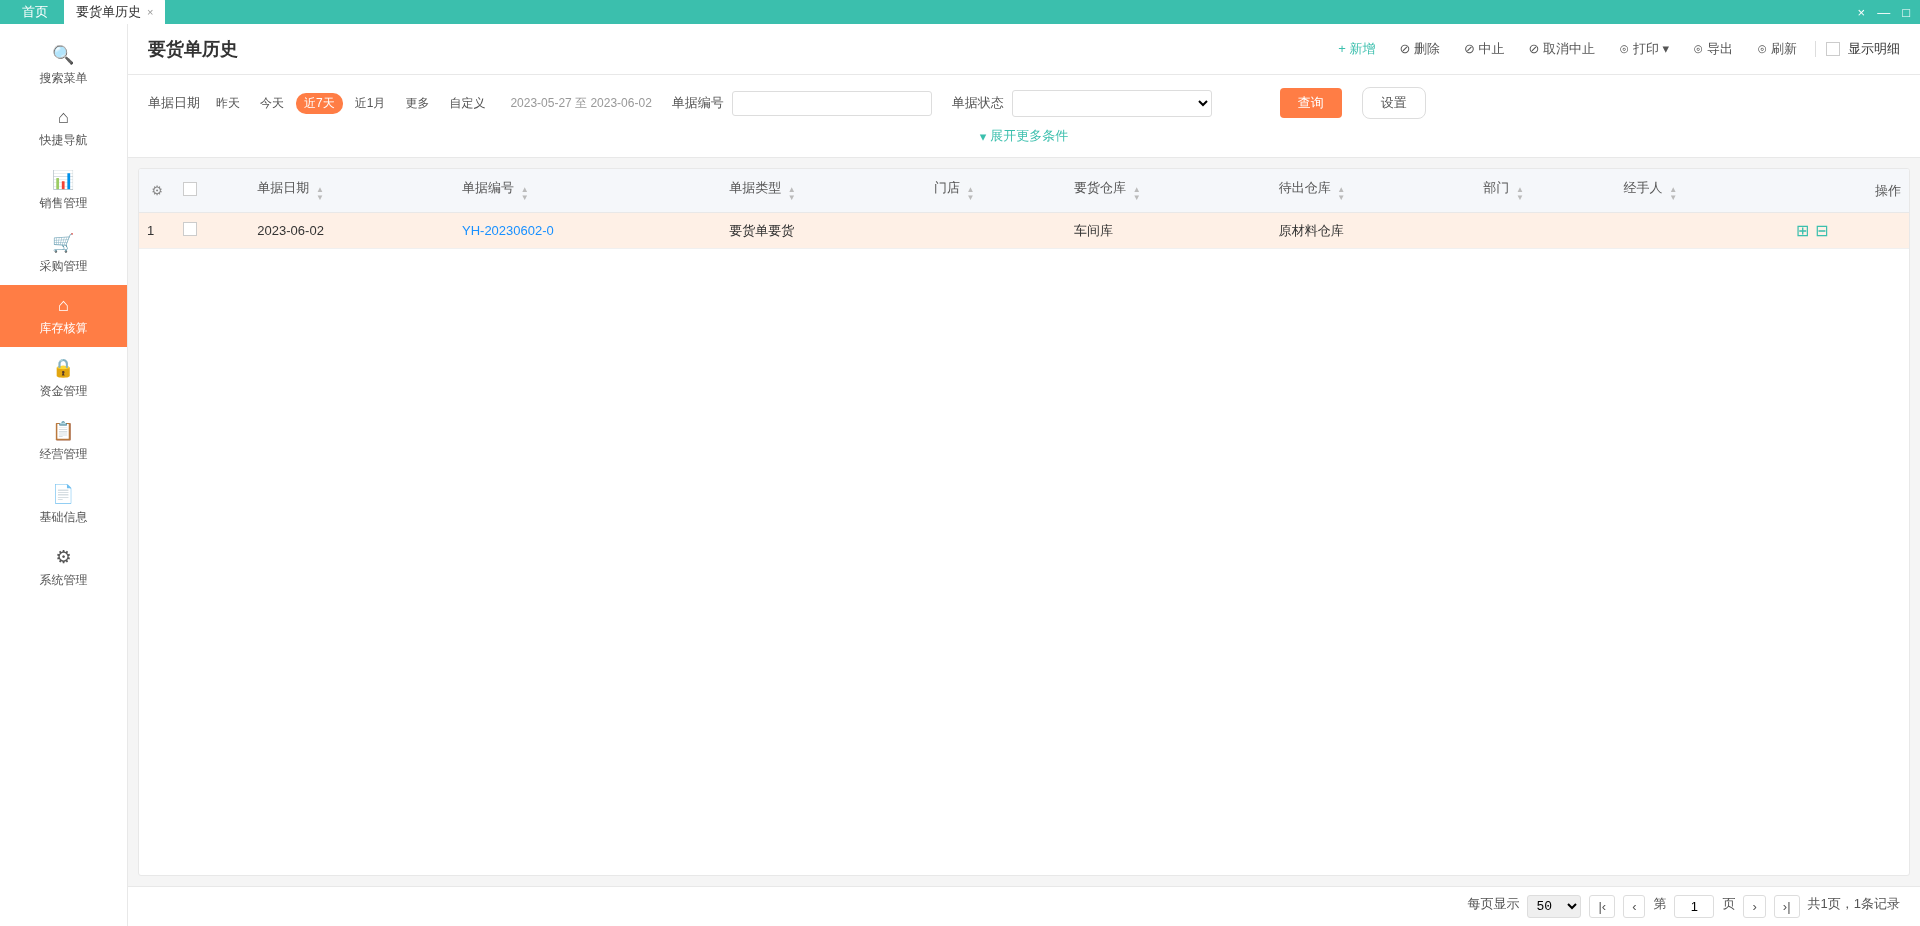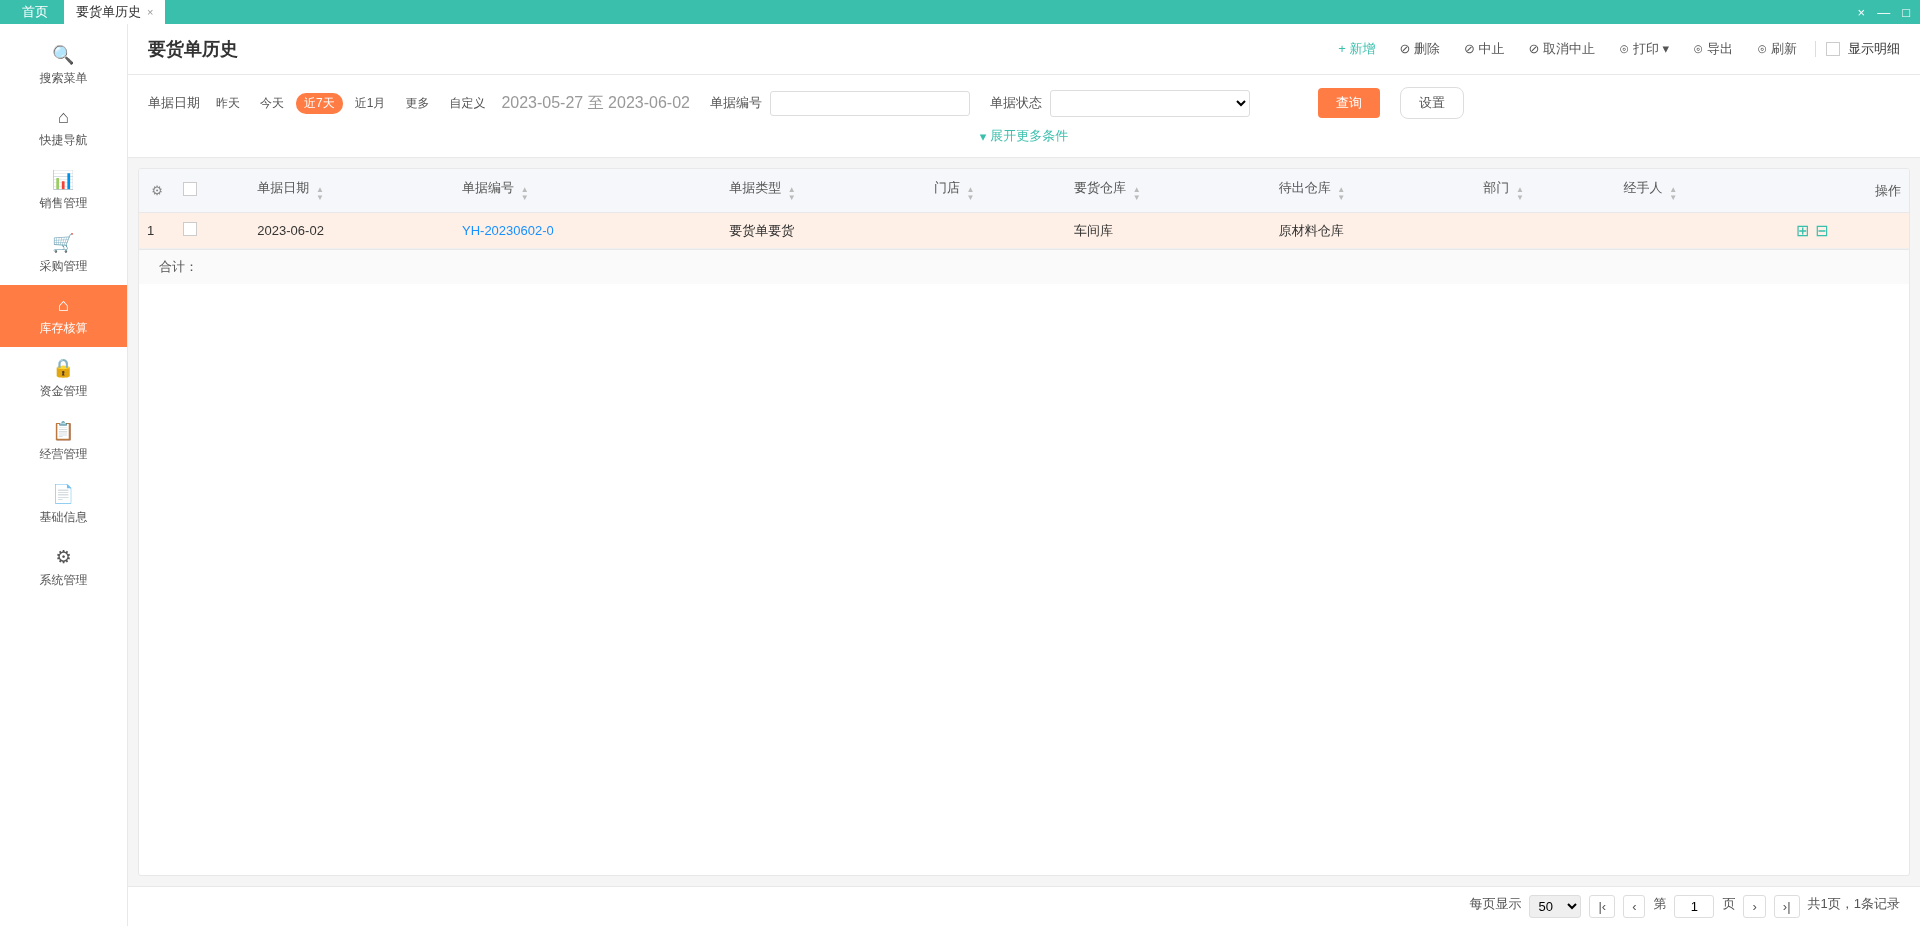"2023-05-27 至 2023-06-02" .filter-date-range { font-size: 16px -> 12px; margin-left: 0 -> 9px }
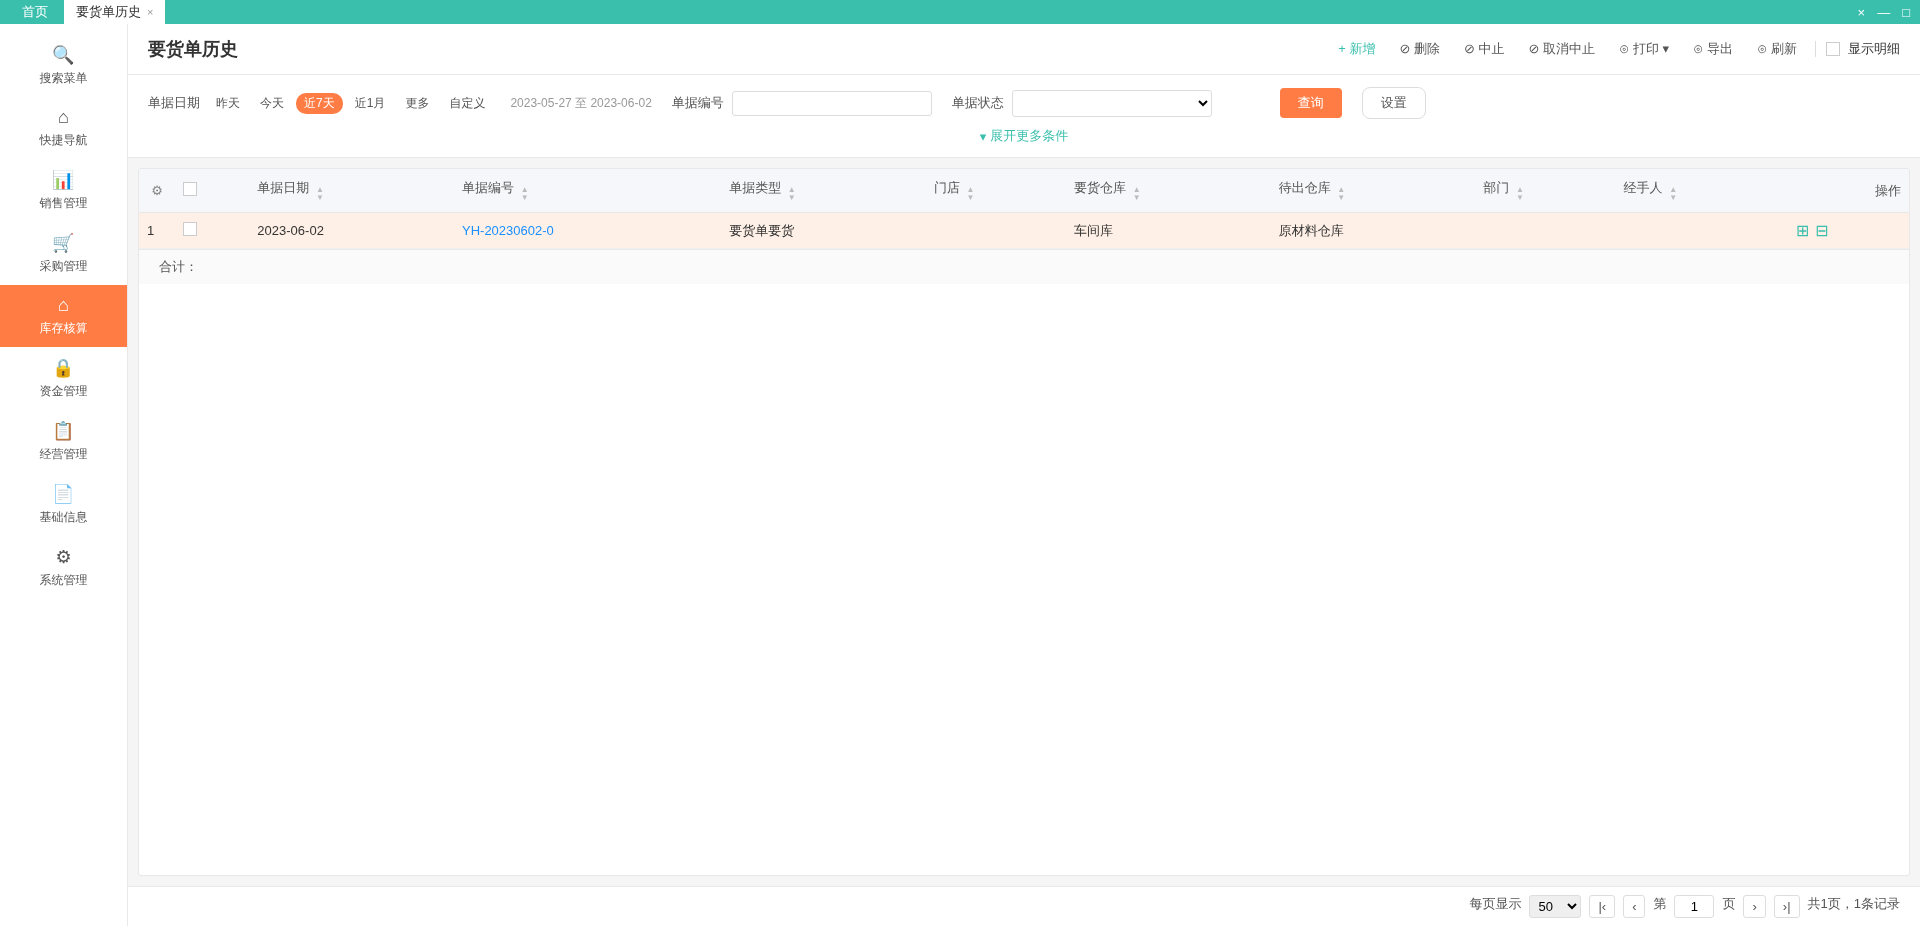"合计：" div.table-footer-summary { html: <div> <span>合计：</span> </div> -> none }
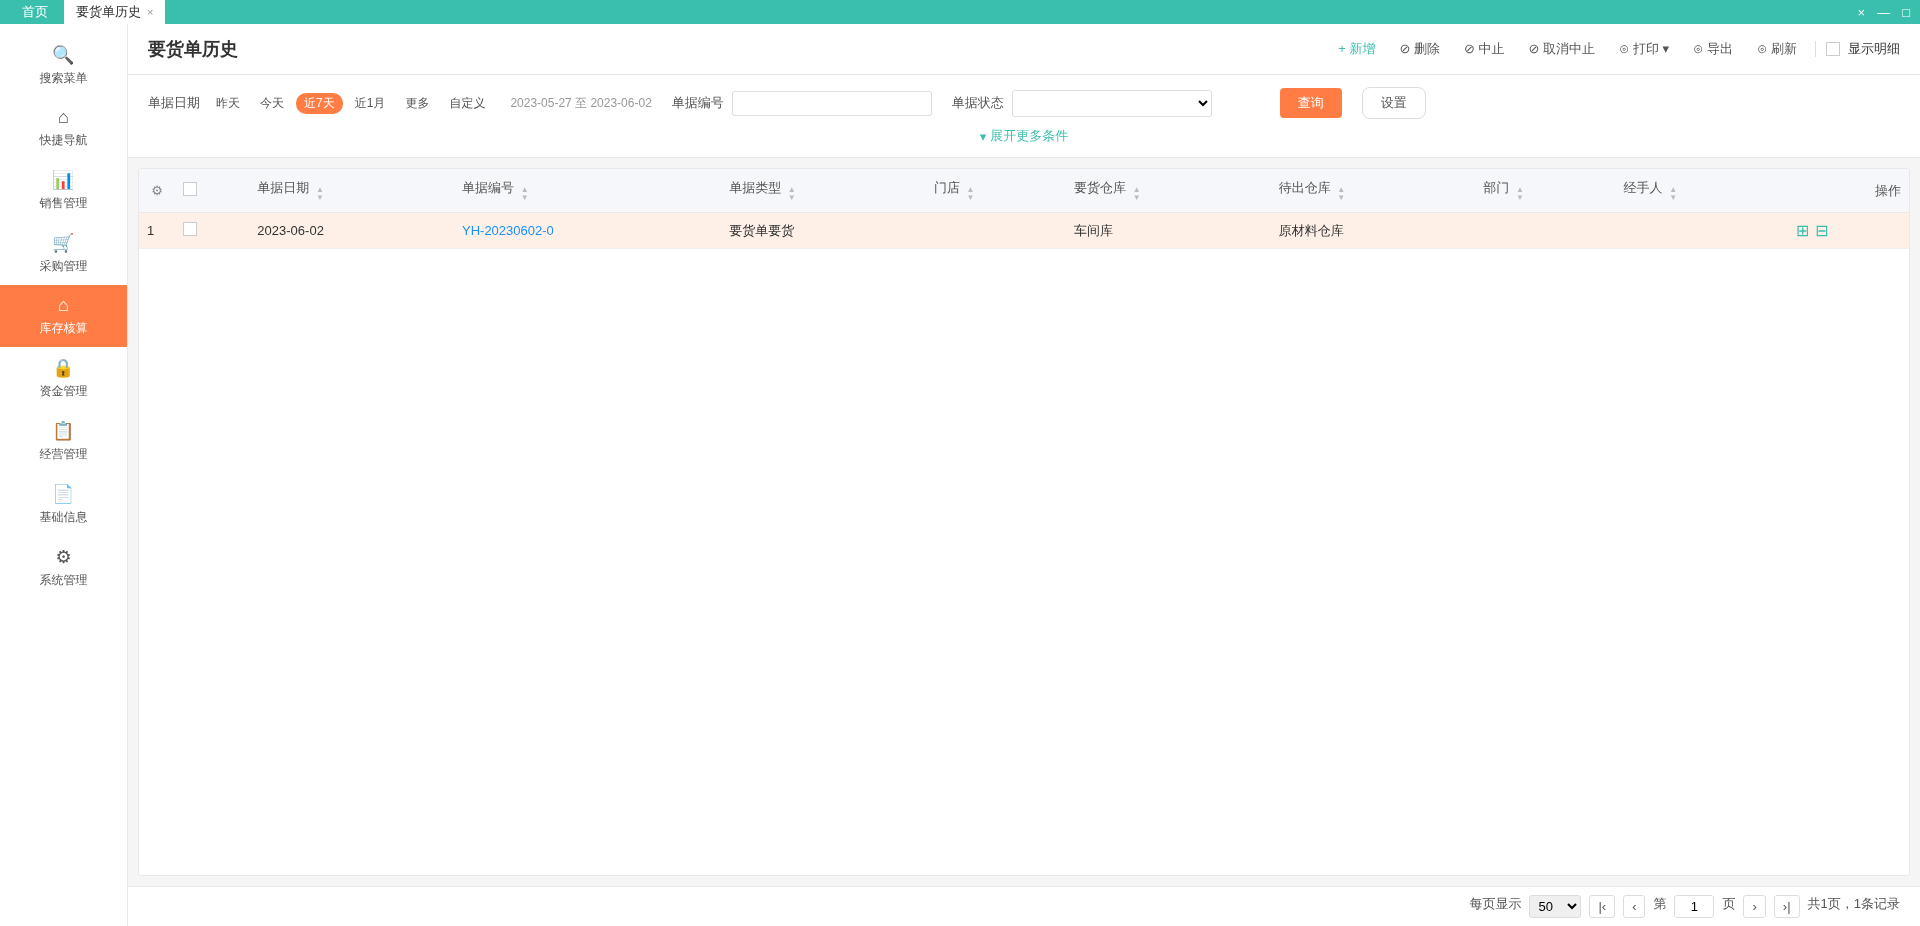"50" .pagination-bar select { font-family: none -> Liberation Mono, monospace }
